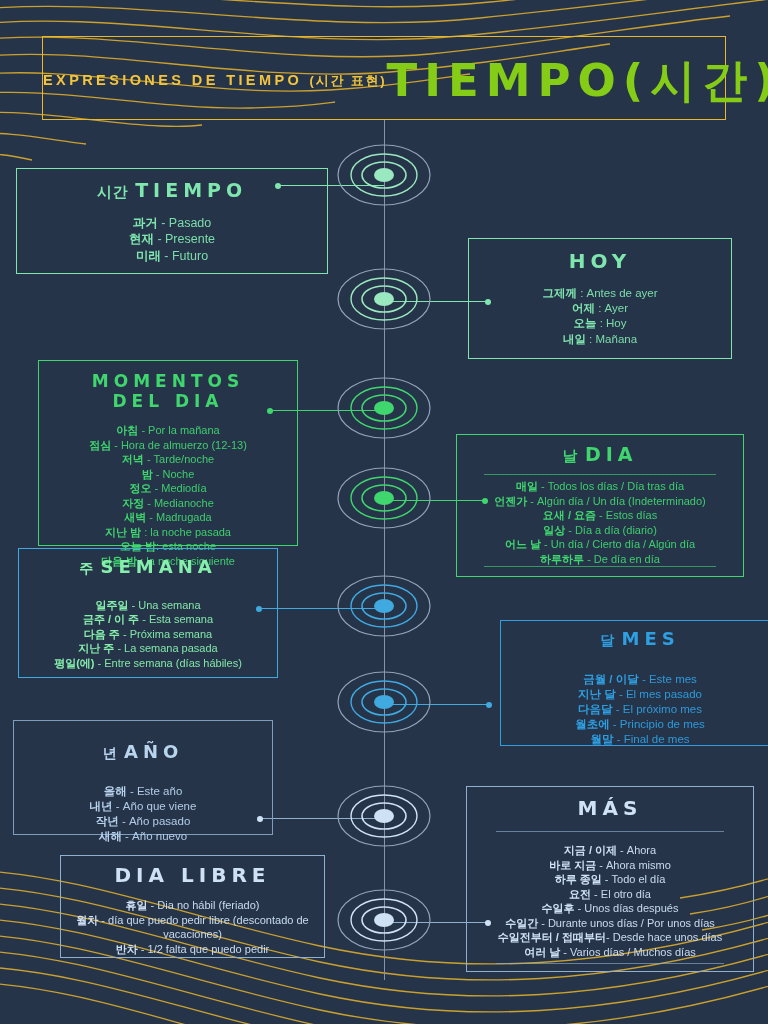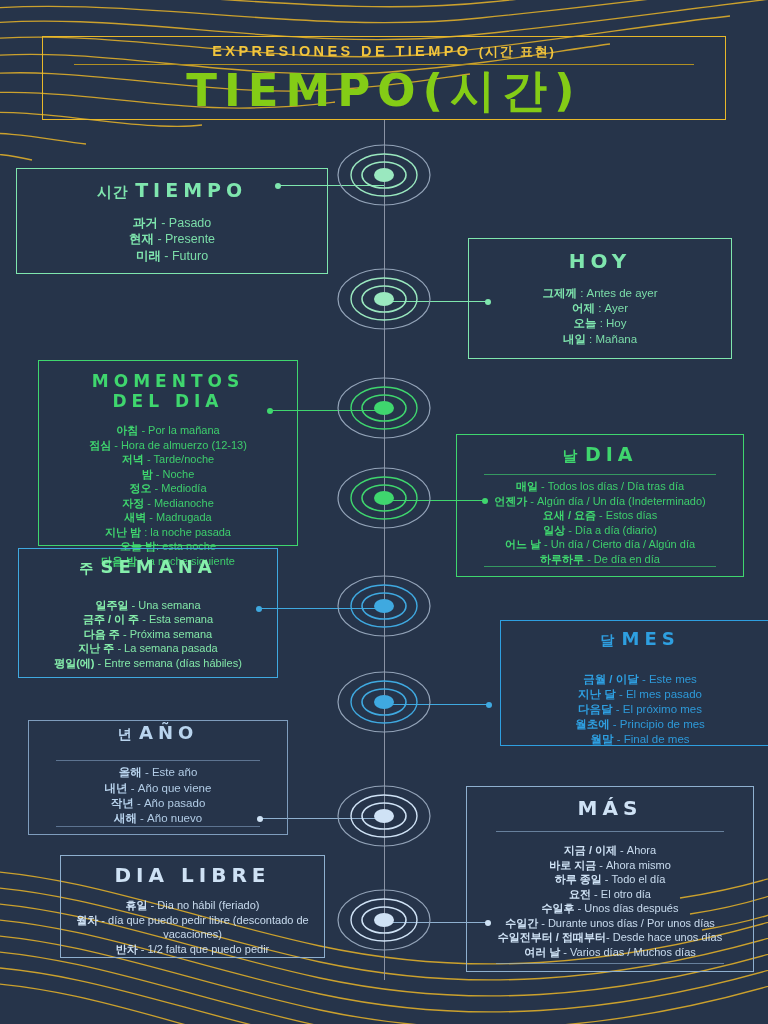"EXPRESIONES DE TIEMPO (시간 표현)" .title-box { flex-direction: column -> row }
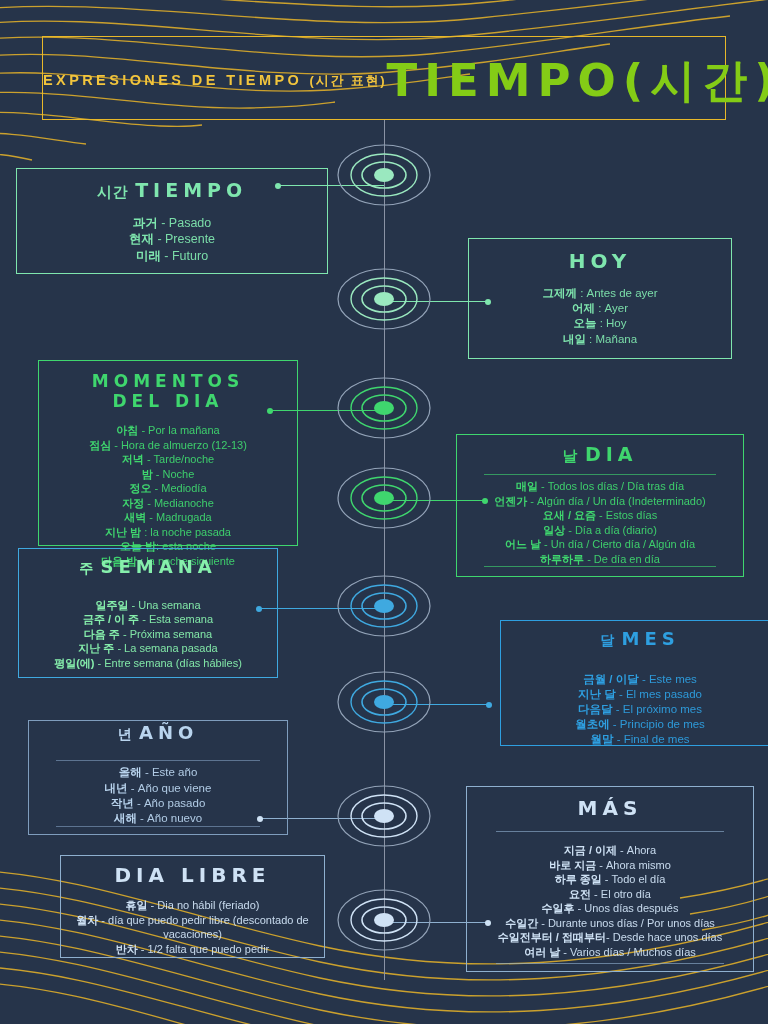"년 AÑO" div.card { left: 28px -> 13px; padding: 1px 10px 6px -> 20px 10px 6px }
